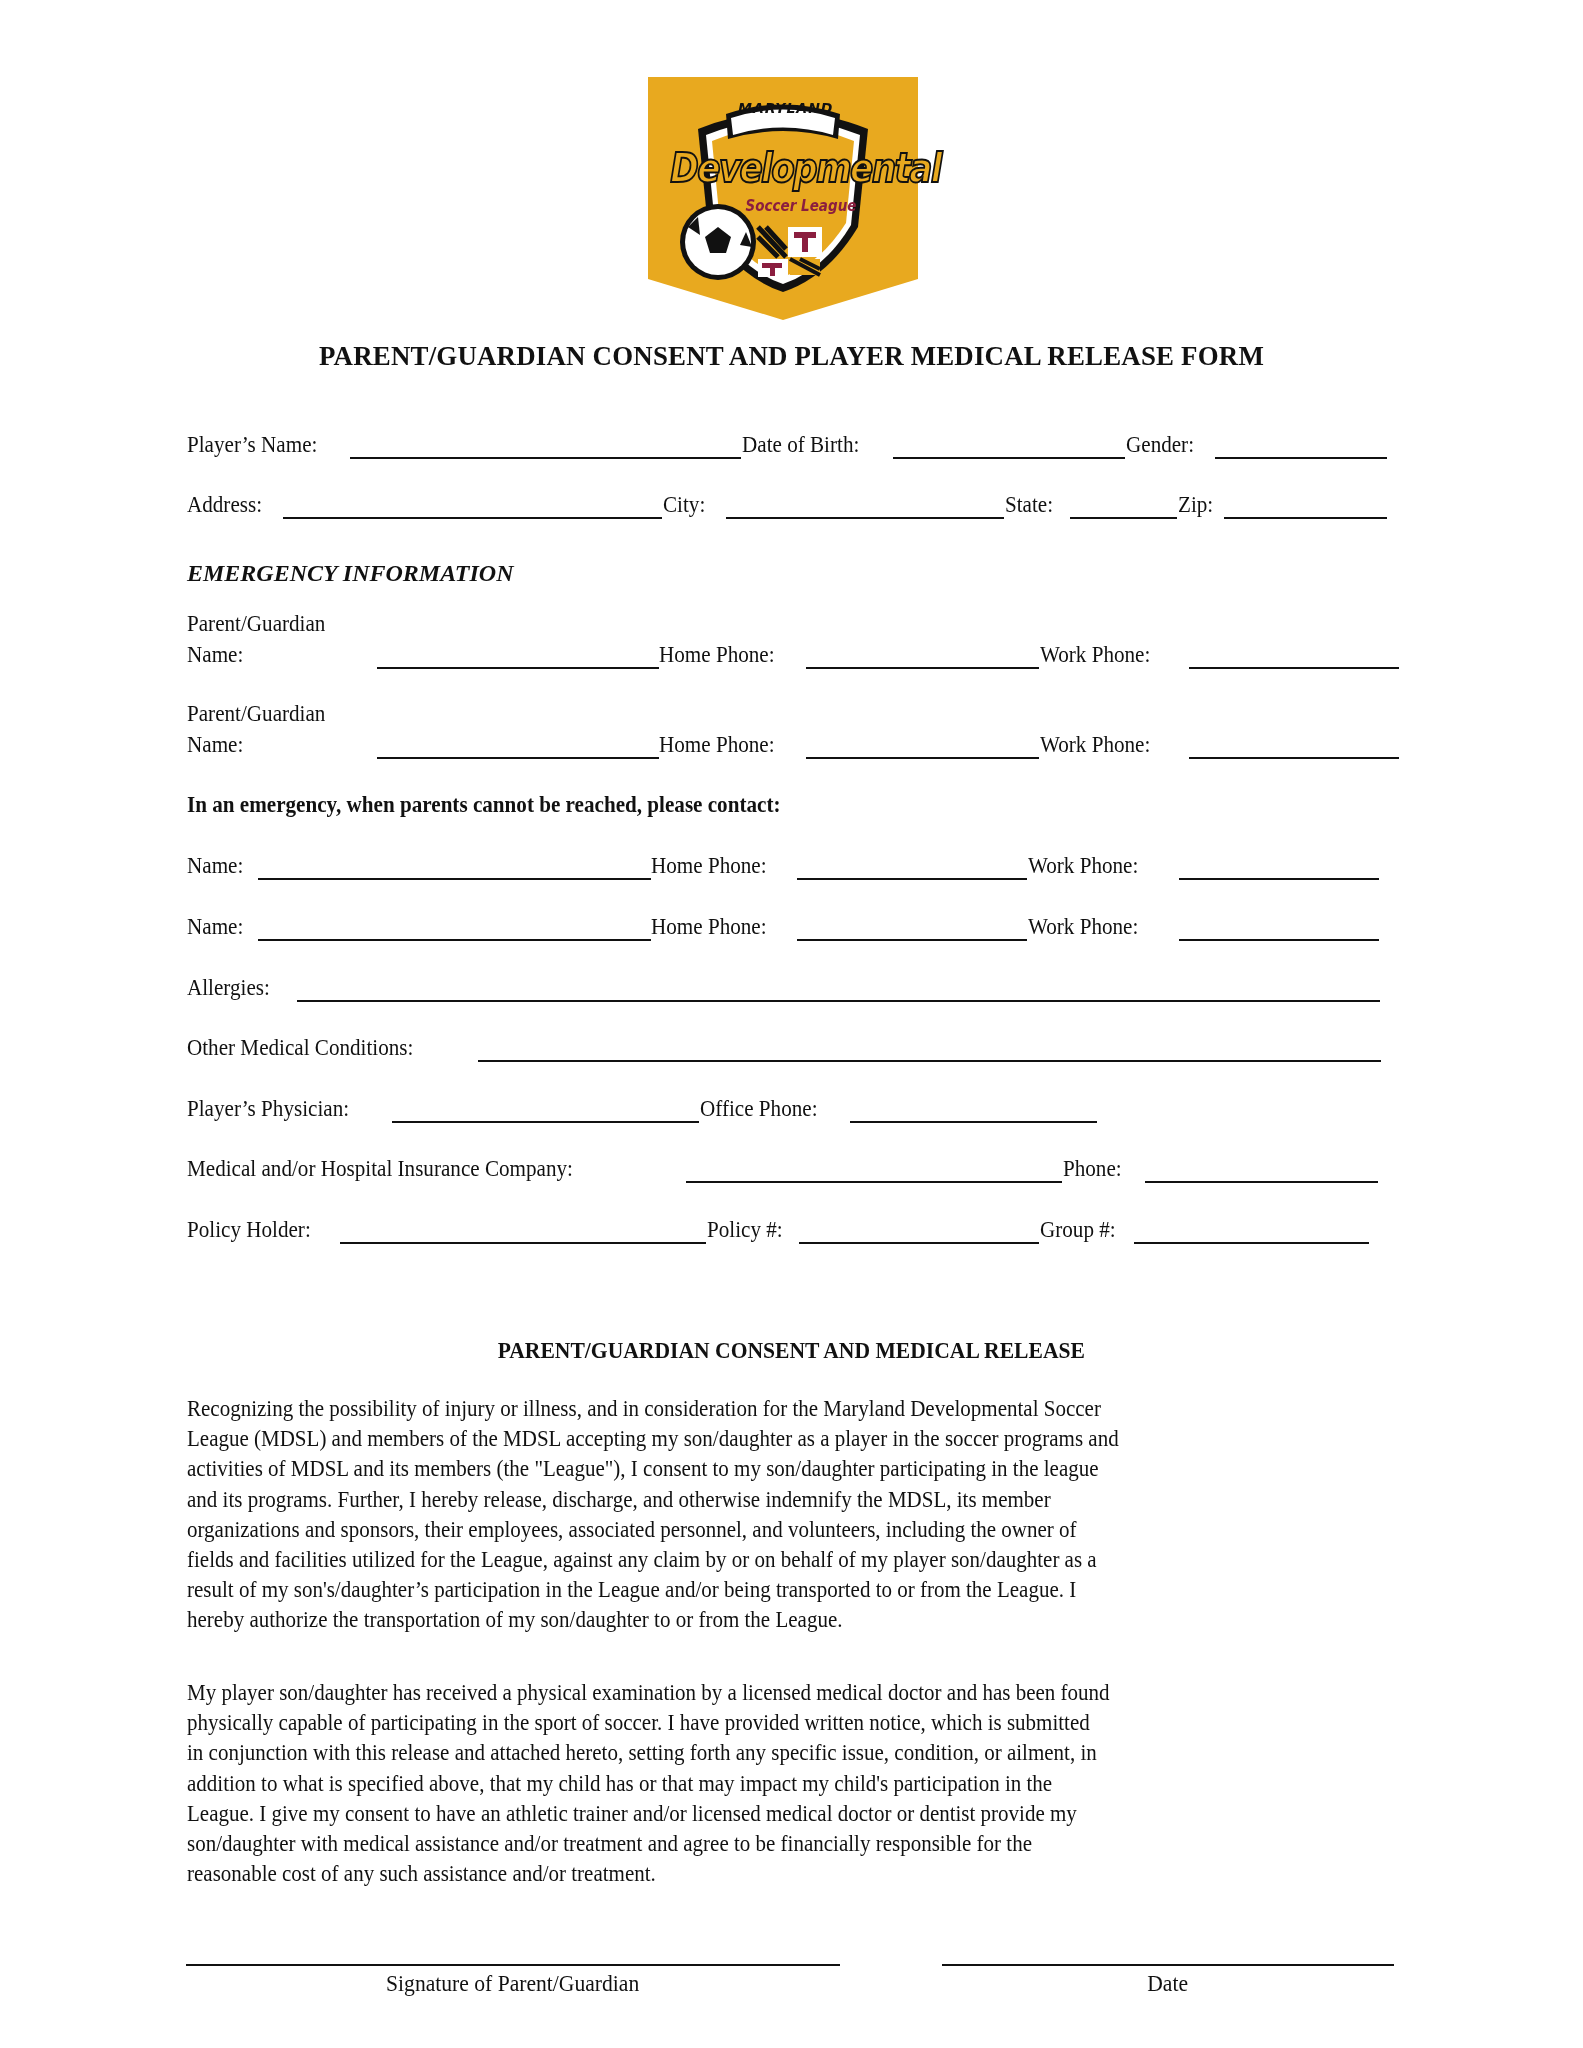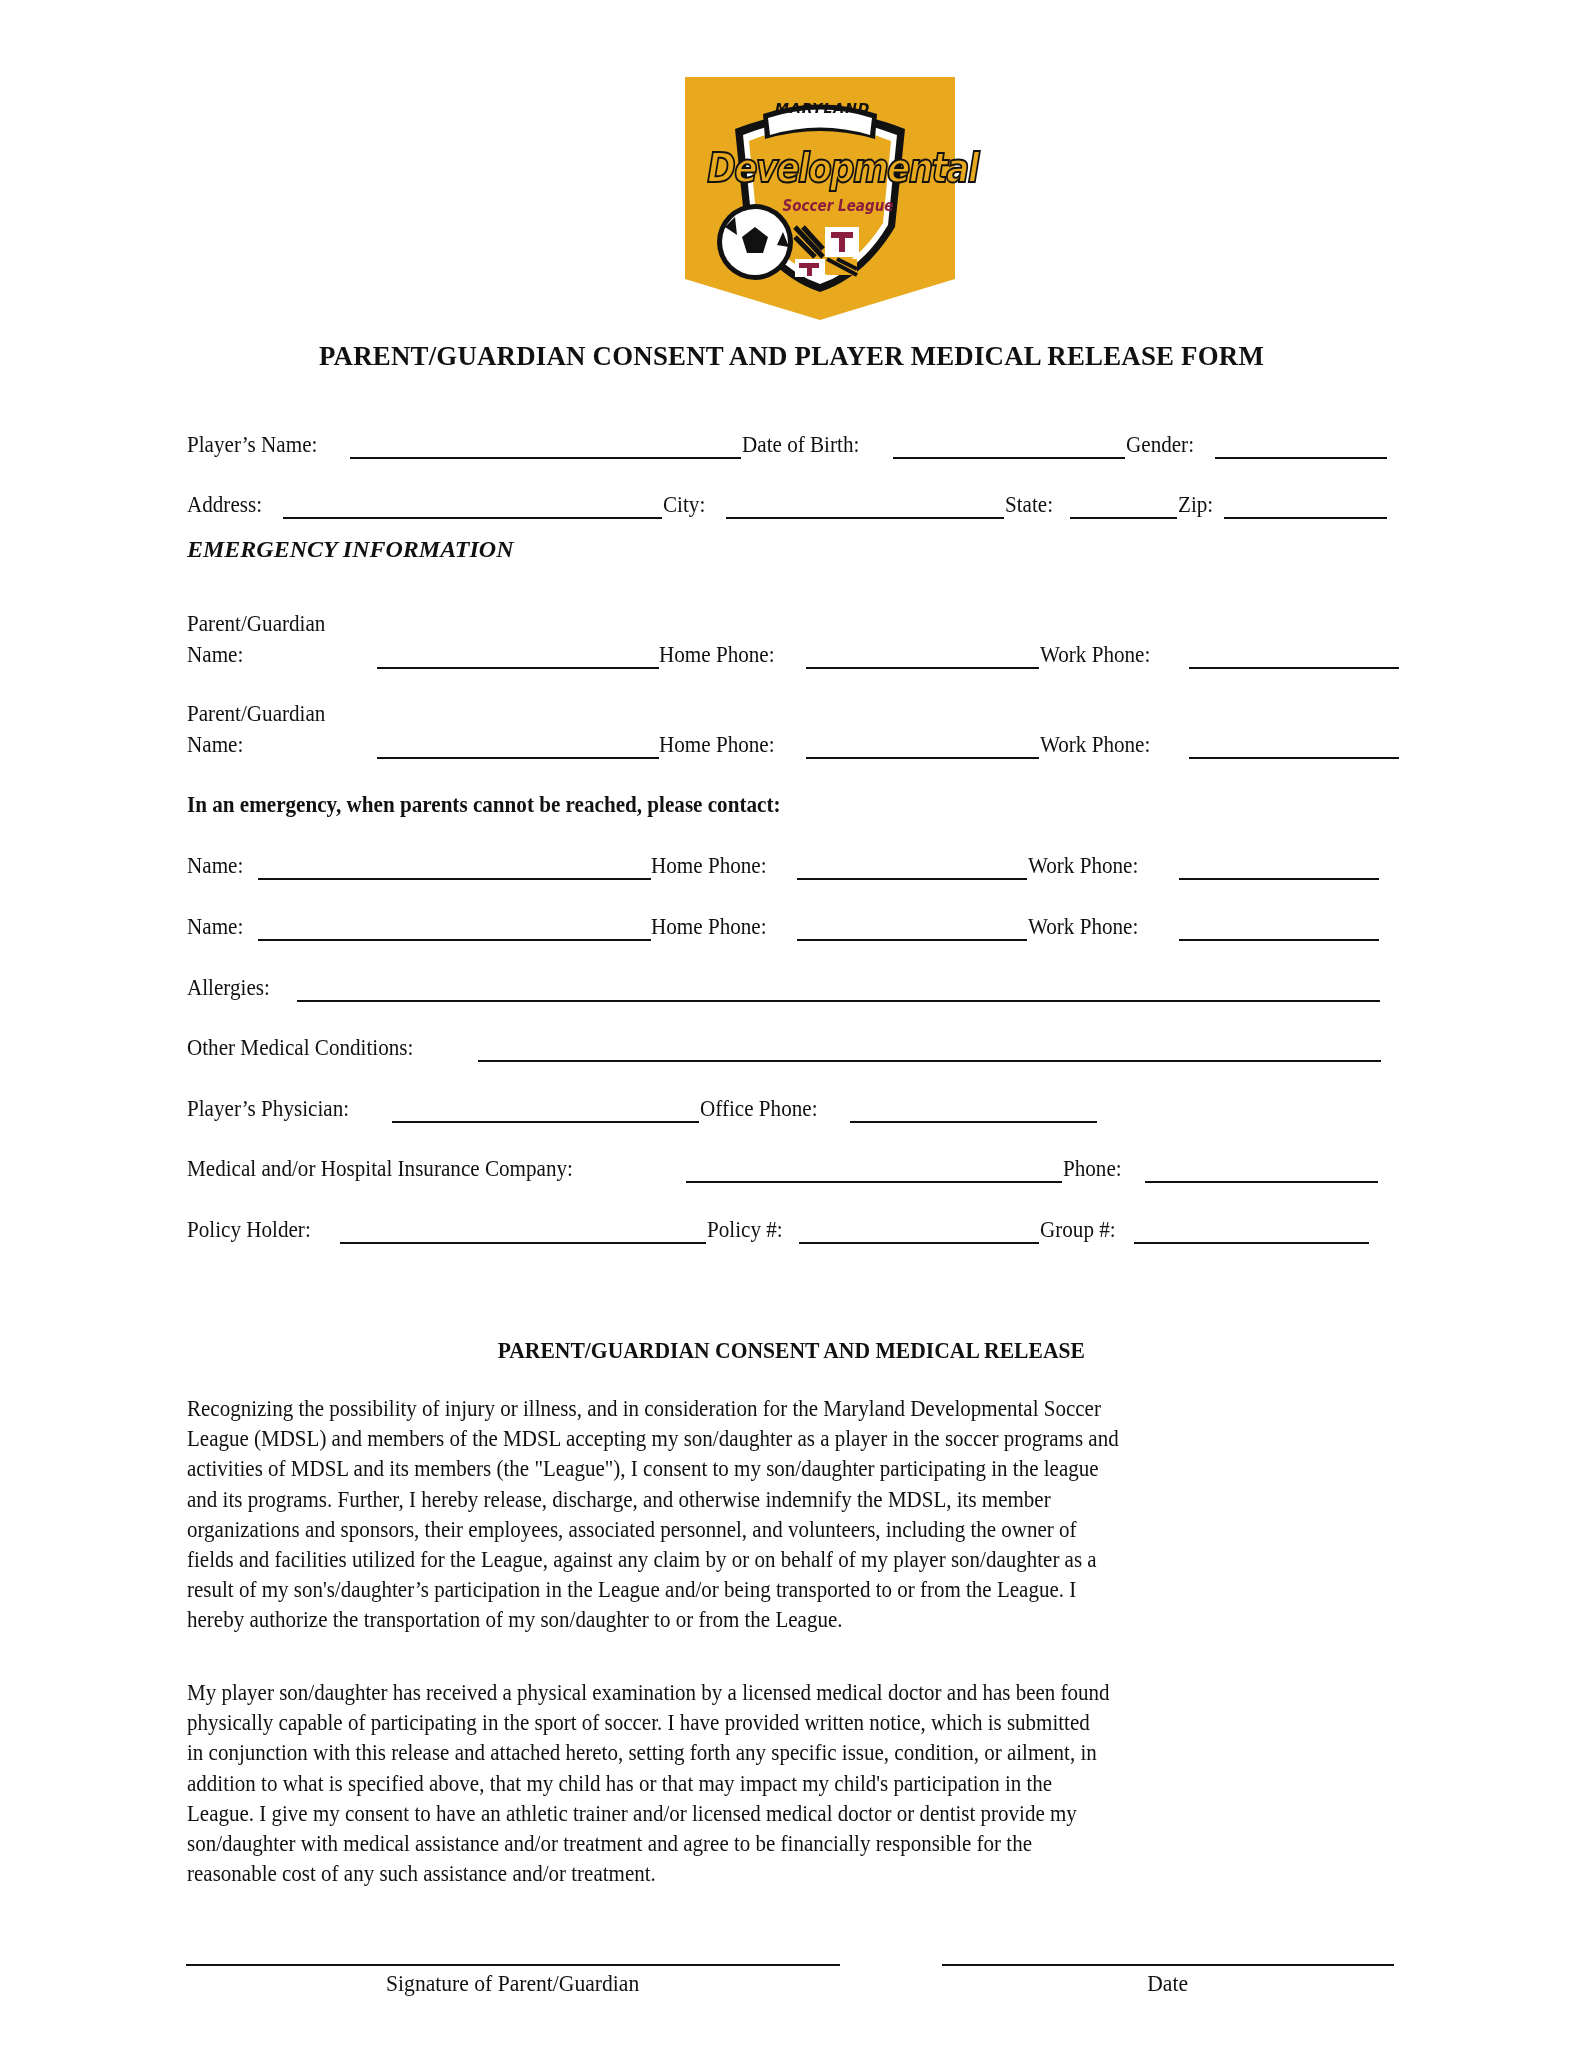"MARYLAND" .logo { left: 685px -> 648px }
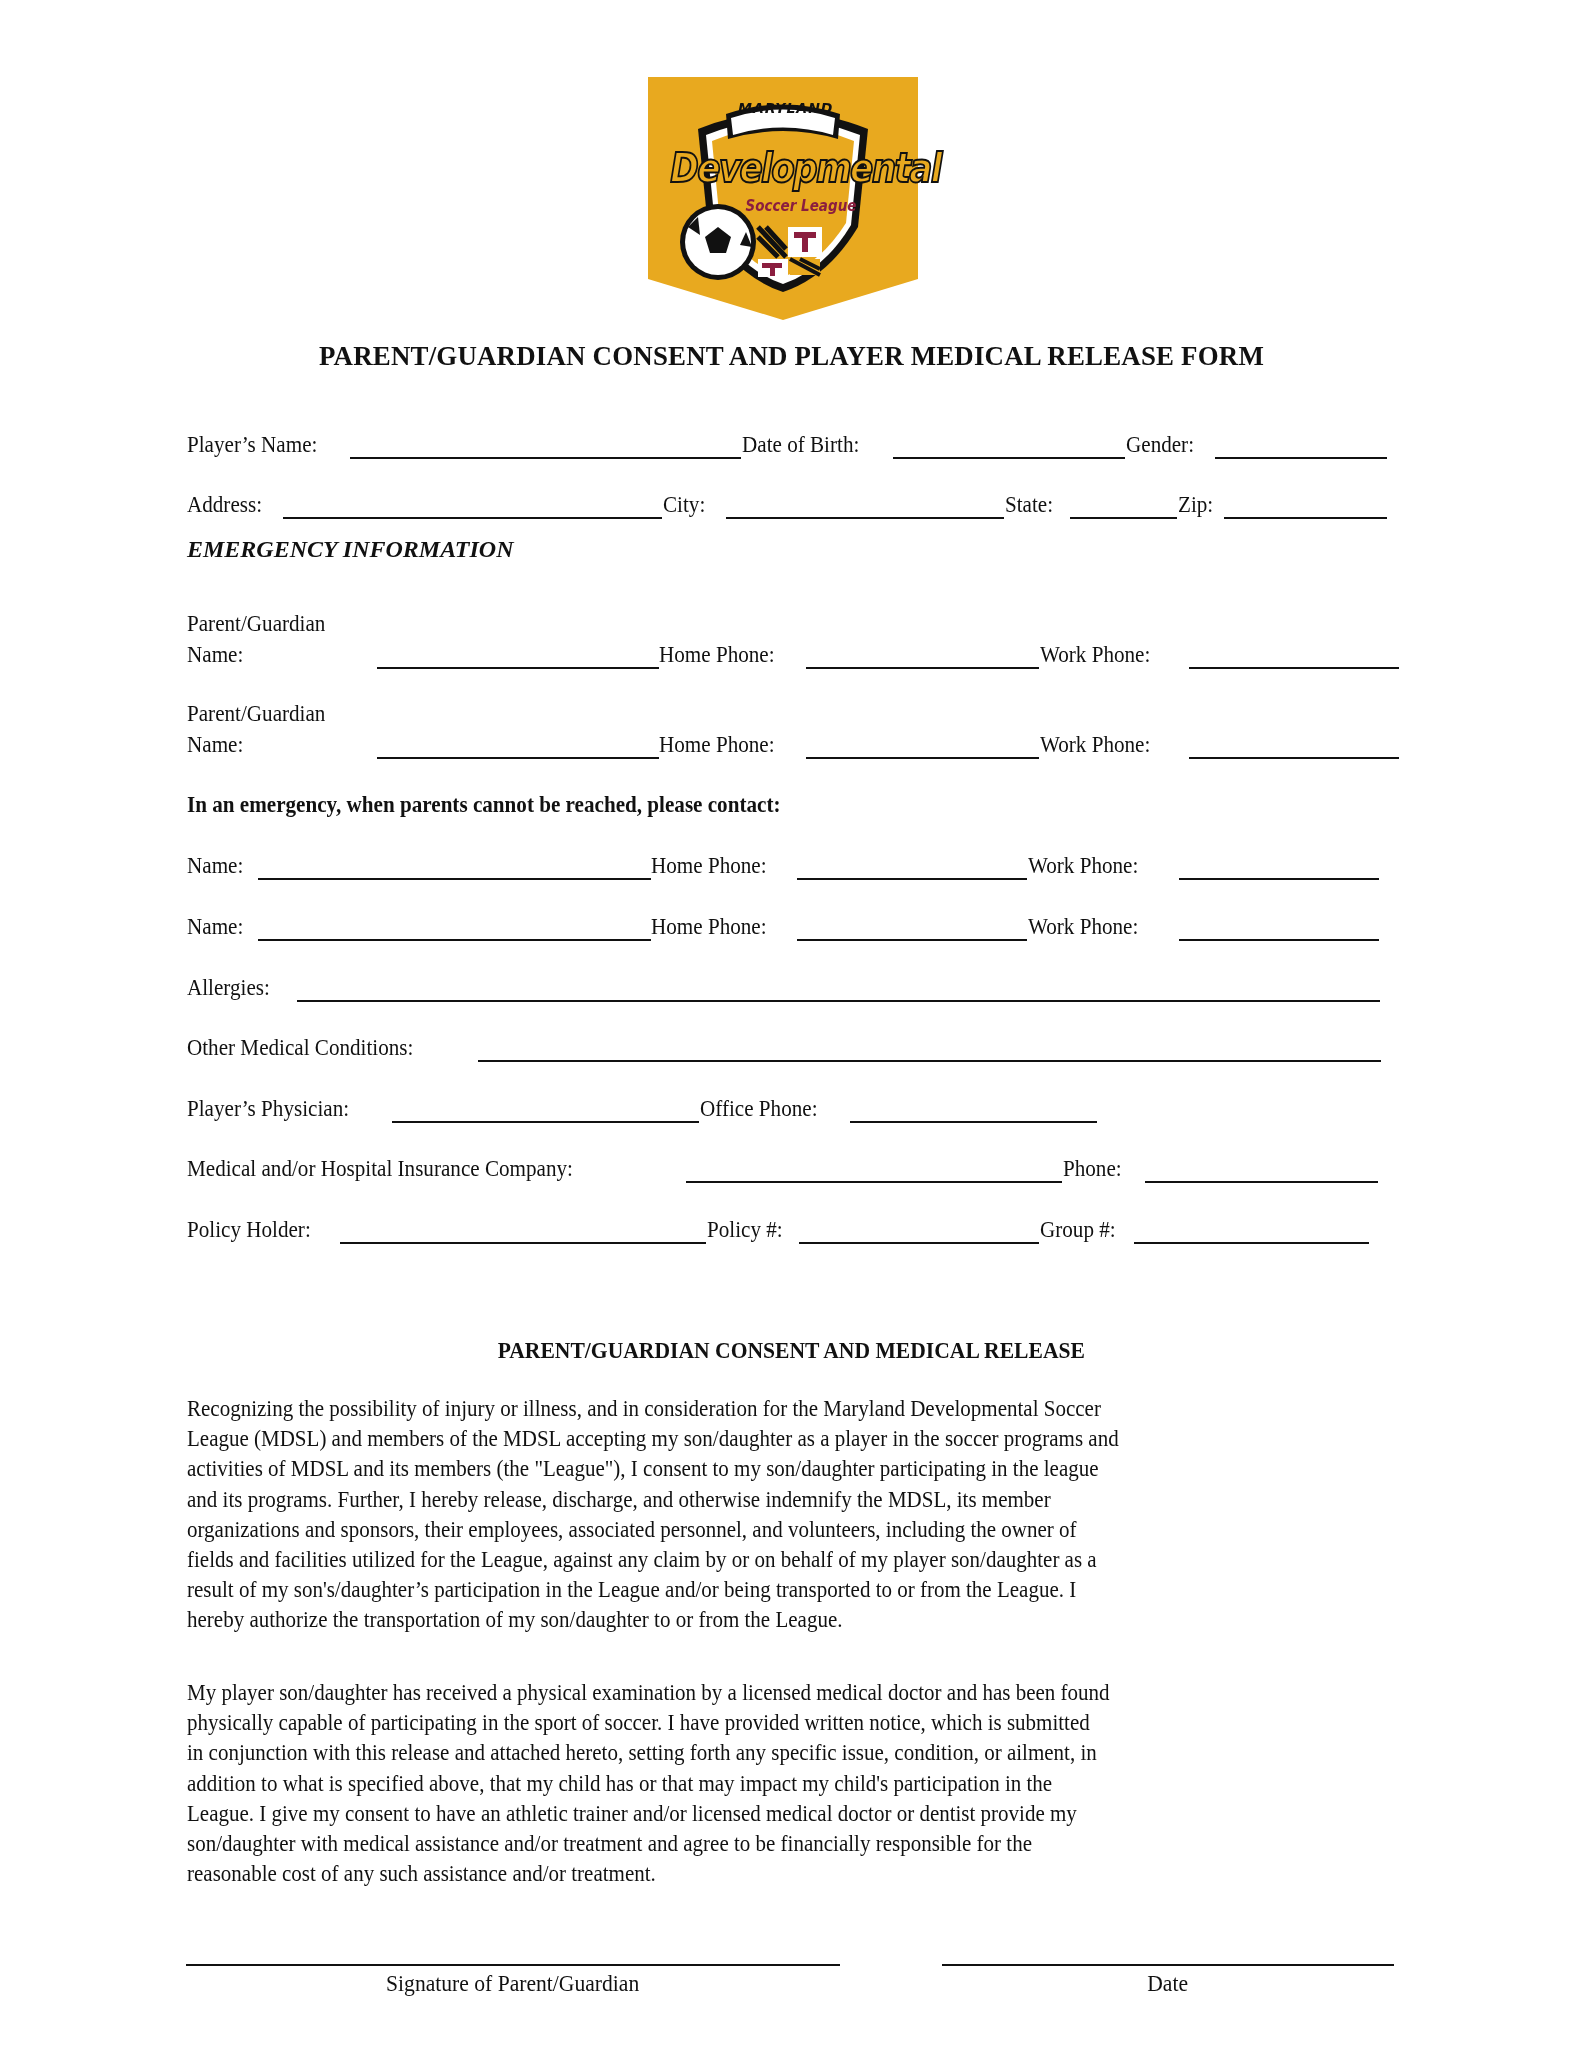"EMERGENCY INFORMATION" div.abs { top: 536px -> 560px }
